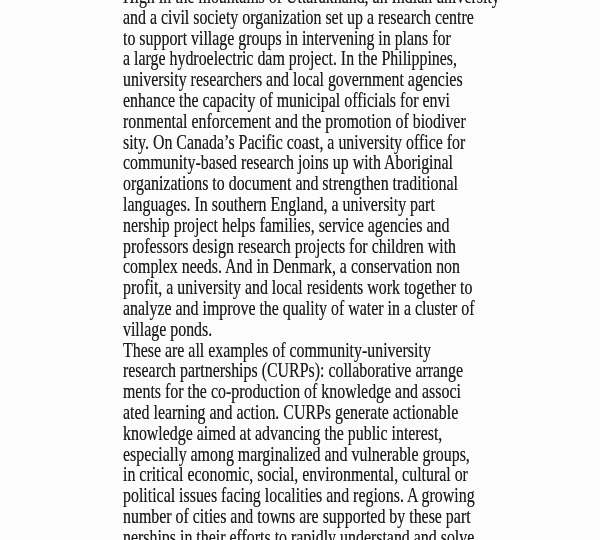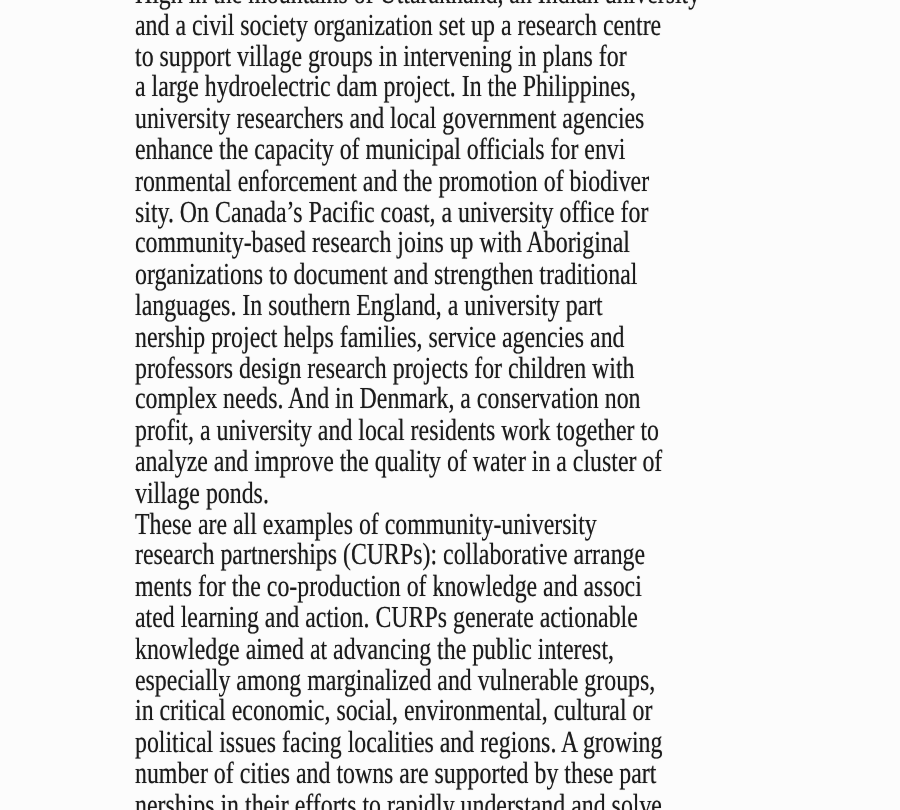"and a civil society organization" .page { margin-left: none -> 33px }
